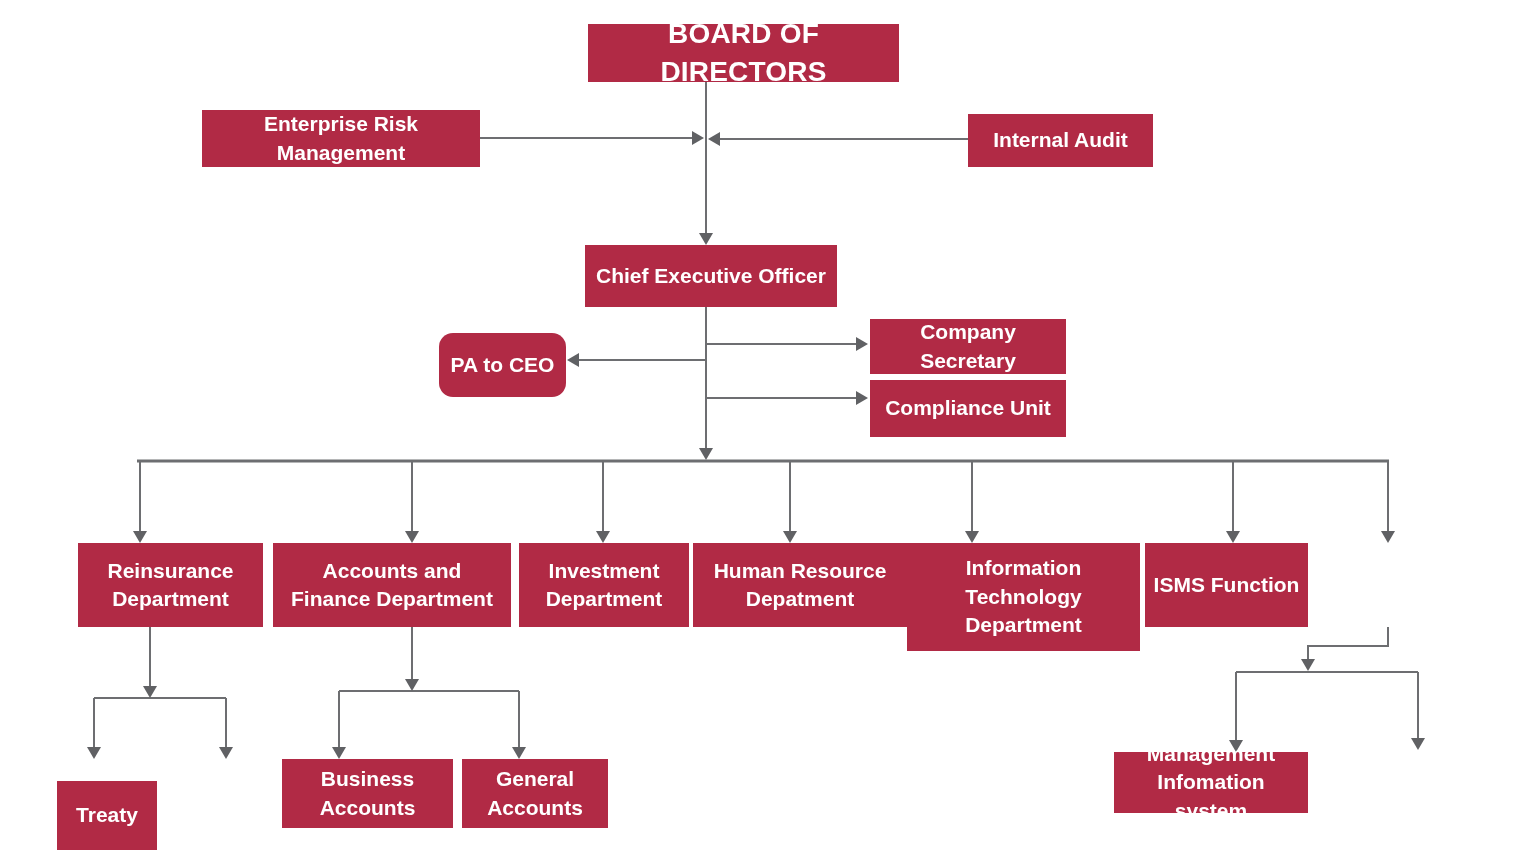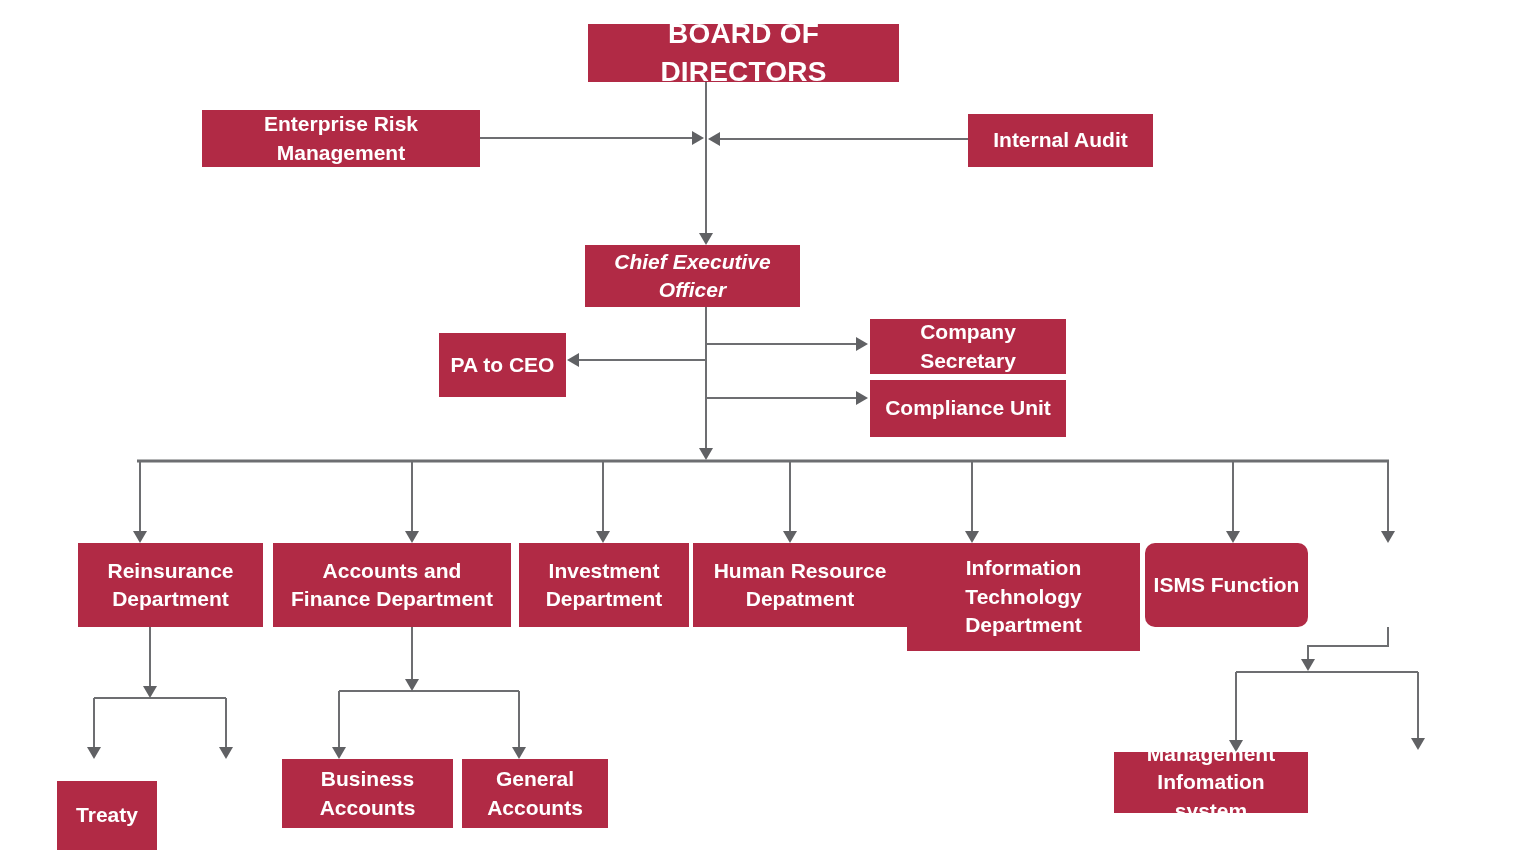"Chief Executive Officer" #n-ceo { font-style: italic -> none; width: 215px -> 252px }
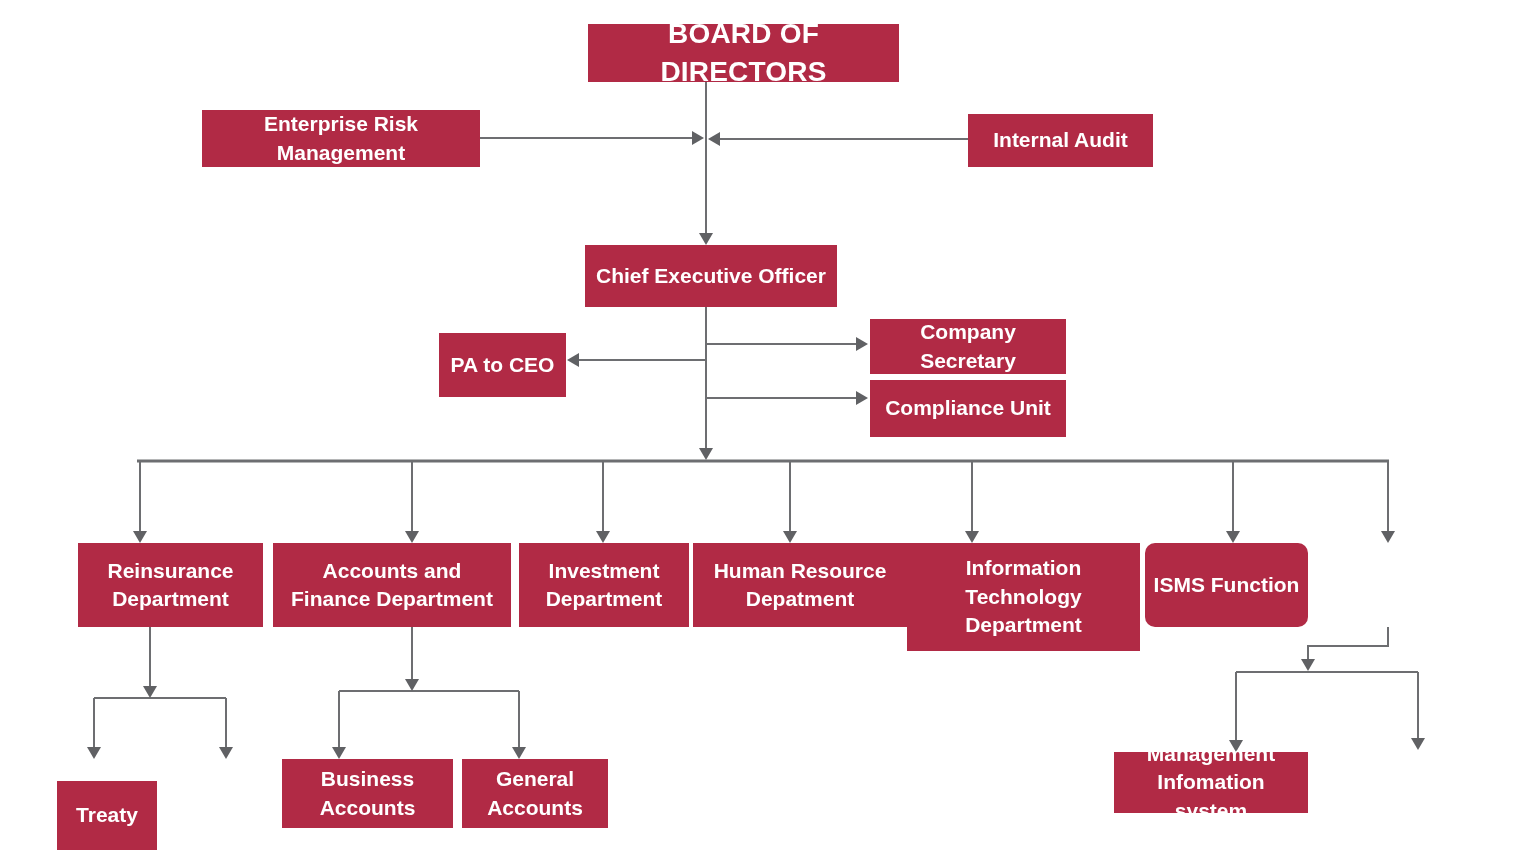"PA to CEO" #n-pa-to-ceo { border-radius: none -> 14px }
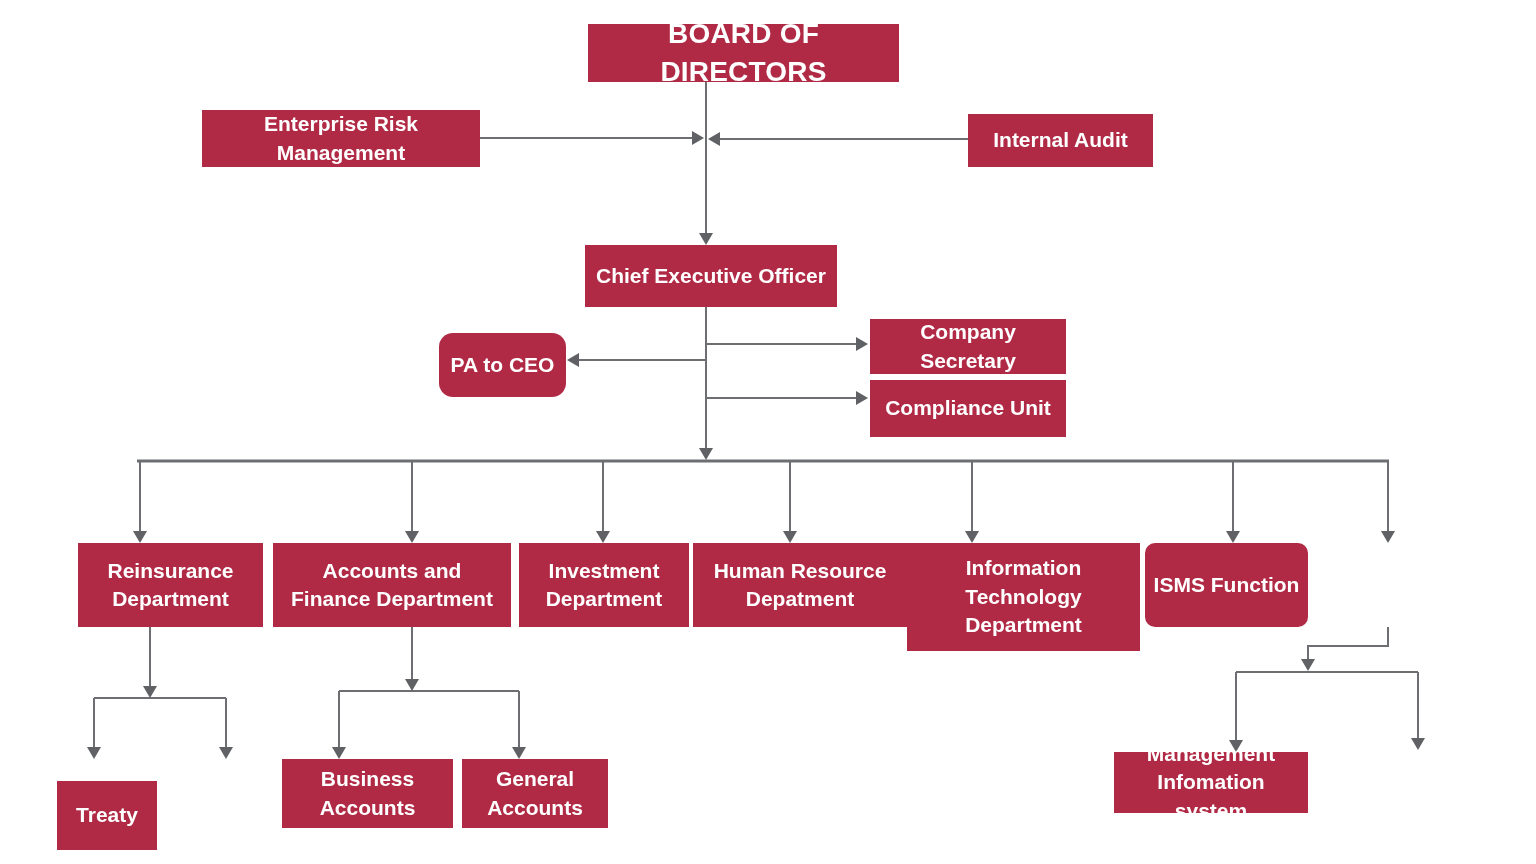"ISMS Function" #n-isms { border-radius: 10px -> none }
